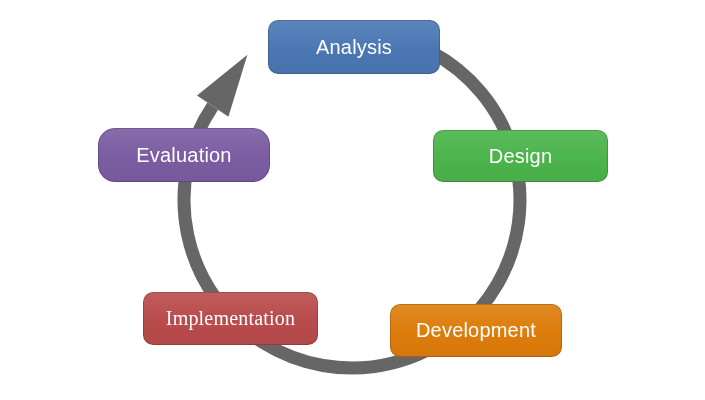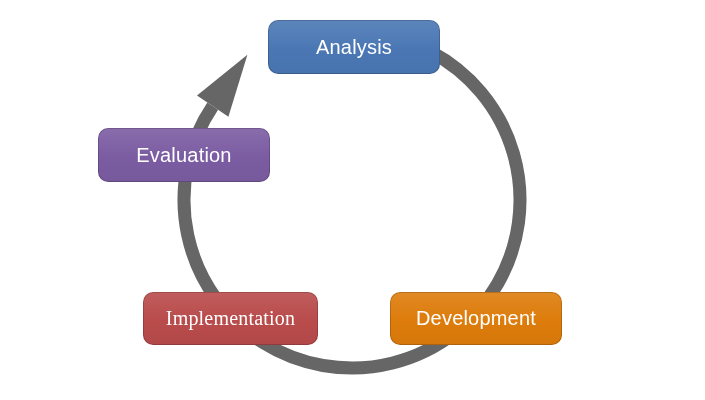"Evaluation" div.step-box { border-radius: none -> 17px }
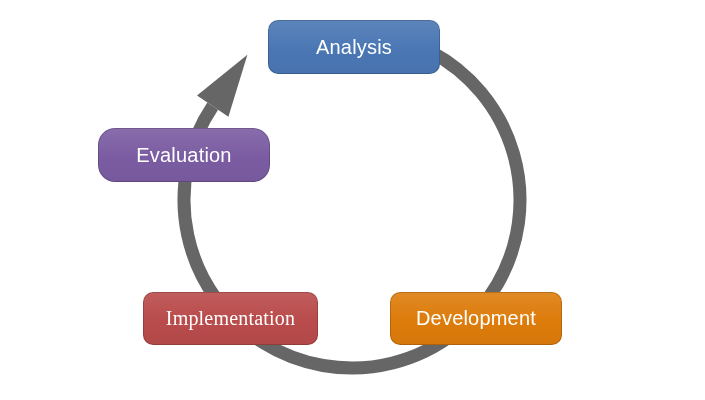"Design" div.step-box { html: none -> <div> <span>Design</span> </div> }
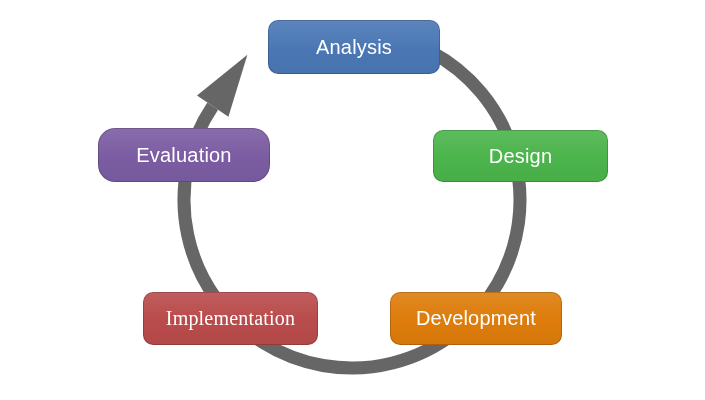"Development" .box-development { top: 292px -> 304px }
